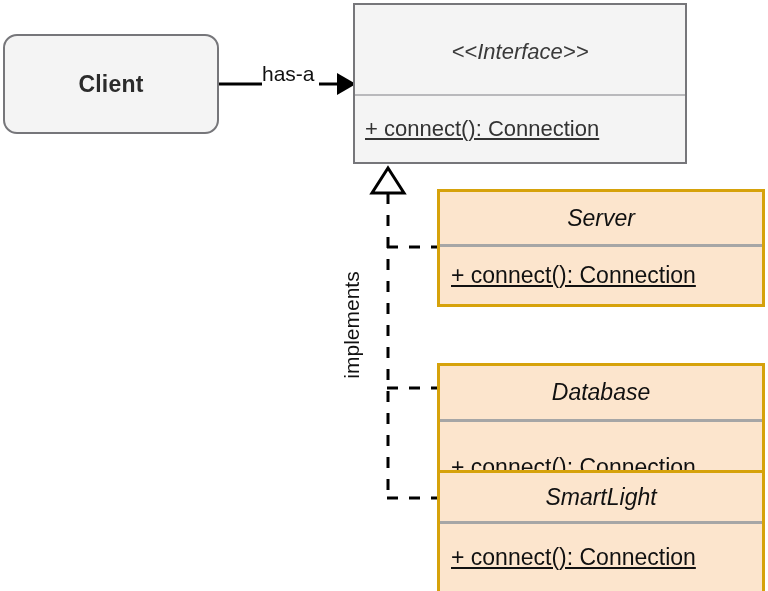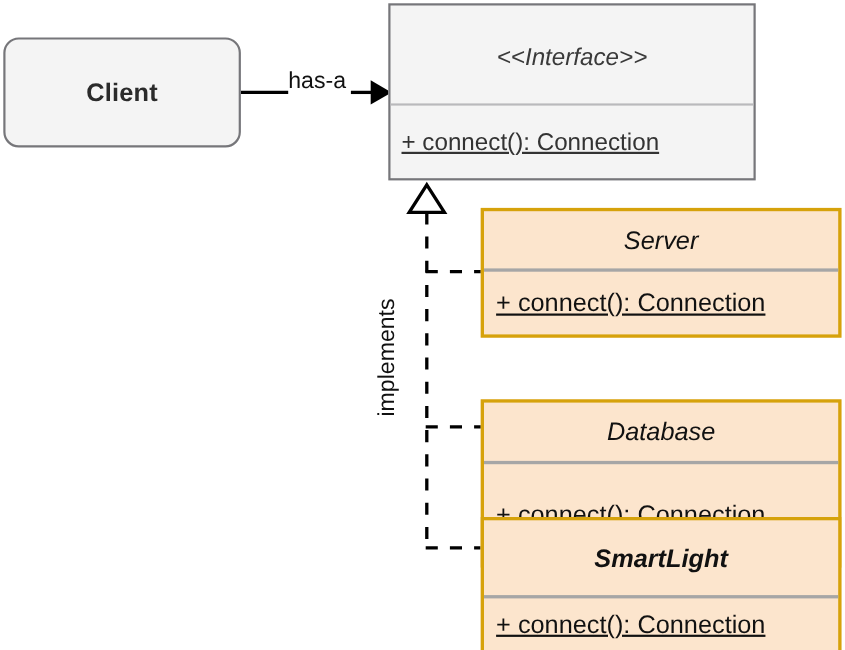"SmartLight" #box-smartlight .hdr { font-weight: bold -> none; height: 68px -> 48px }
